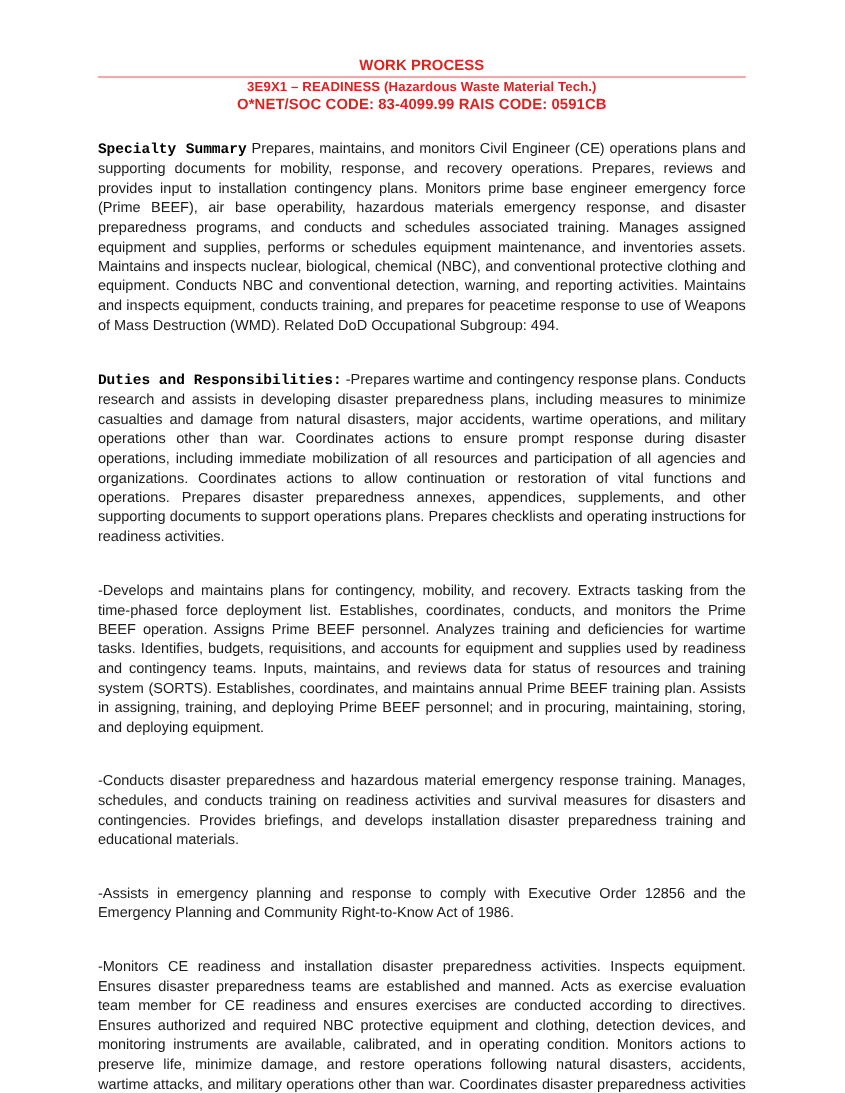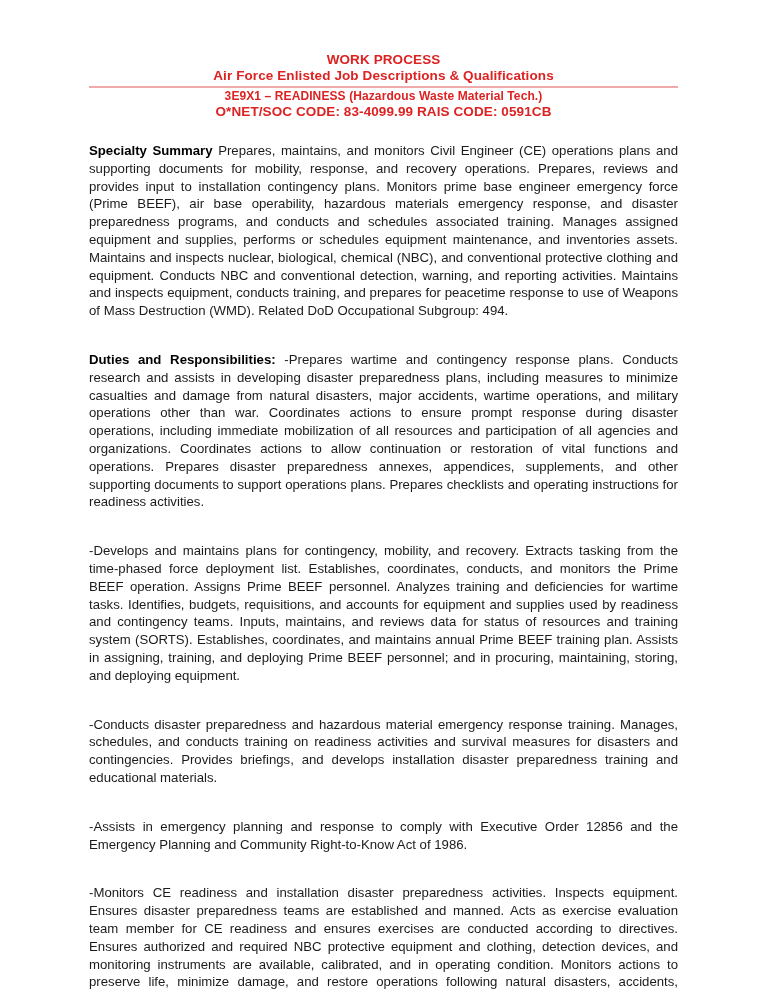"Air Force Enlisted Job Descriptions" span.hdr-line { html: <span>Air Force Enlisted Job Descriptions &amp; Qualifications</span> -> none }
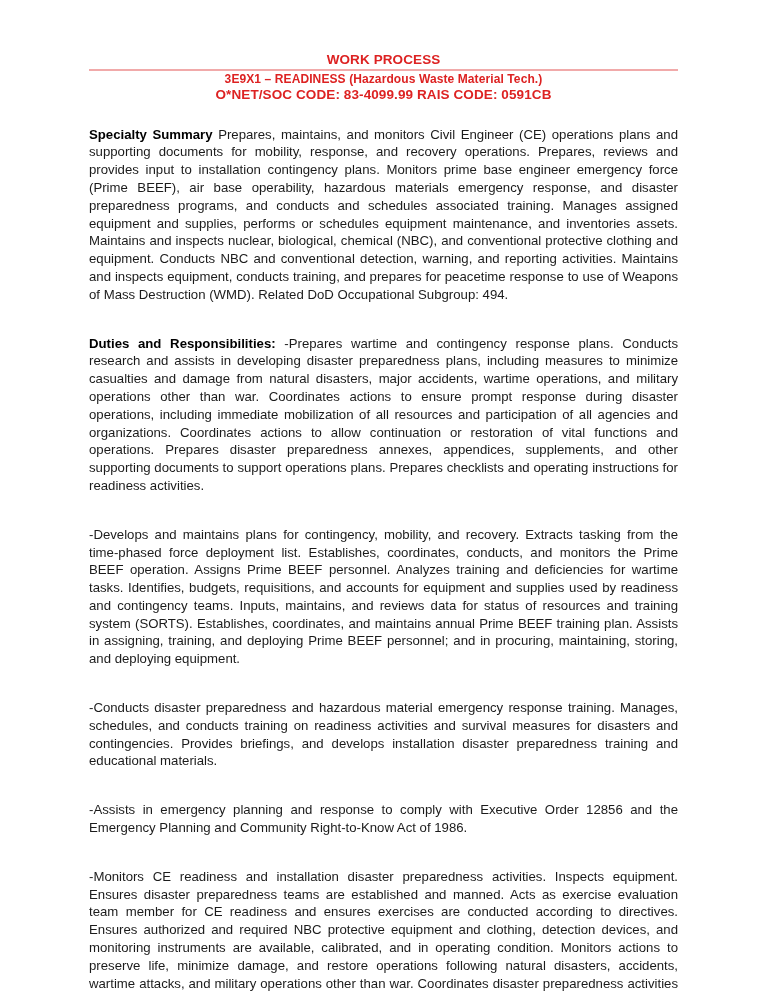"Specialty Summary" .lead { font-family: none -> Liberation Mono, monospace }
